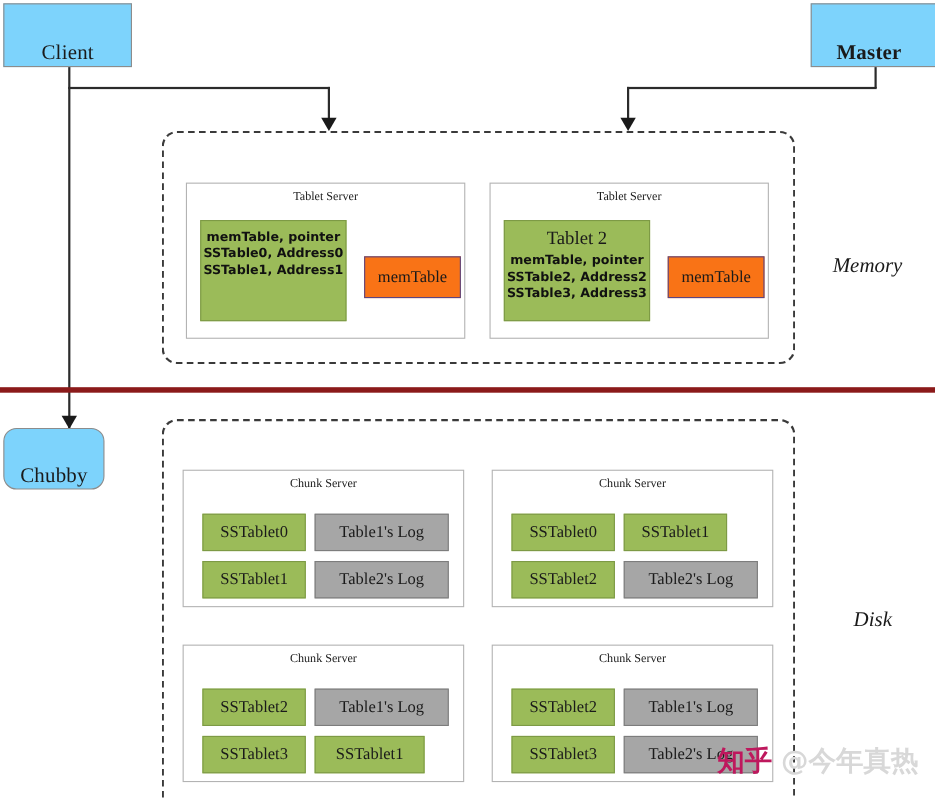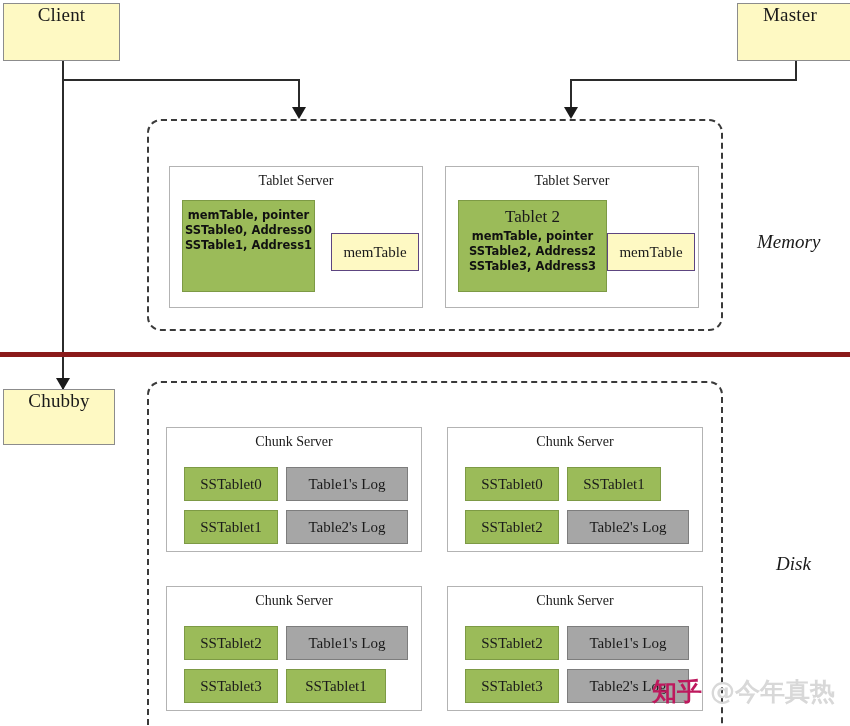"Client" .node-box { align-items: flex-start -> flex-end; background: #fef9c3 -> #7dd3fc }
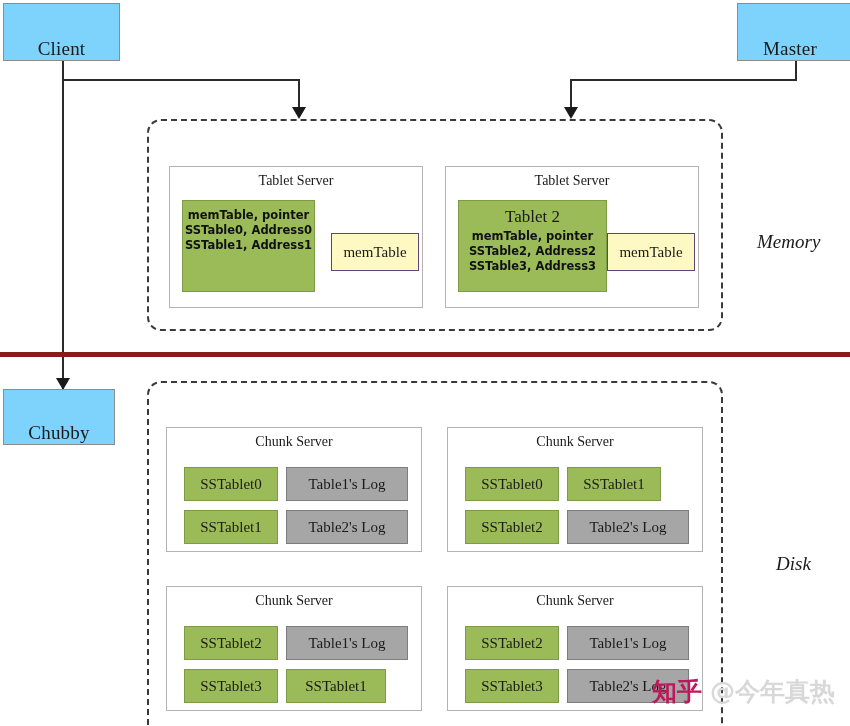"Master" span { font-weight: none -> bold }
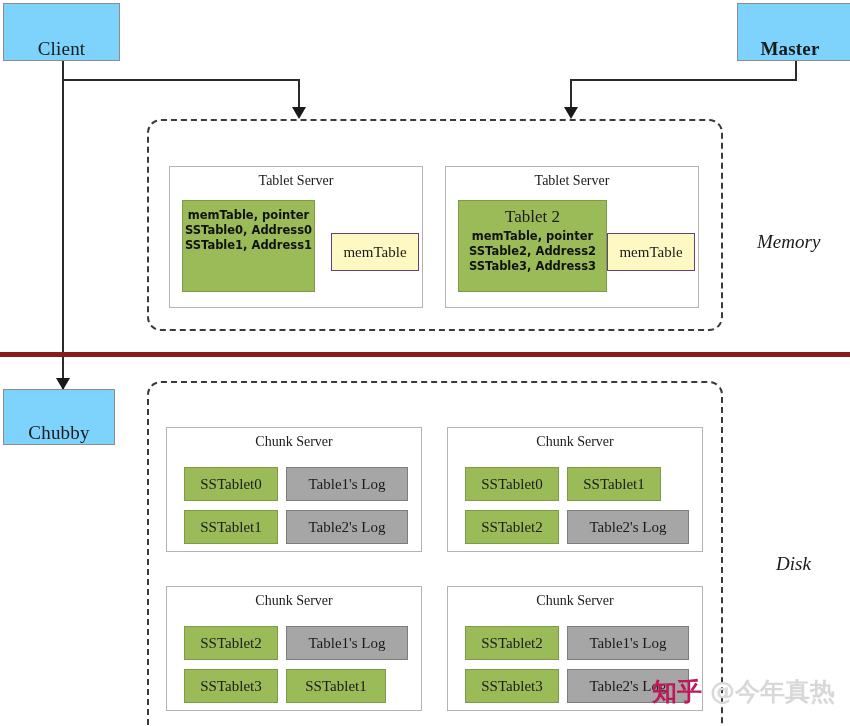"Tablet Server" .server-title { font-size: 14px -> 11px }
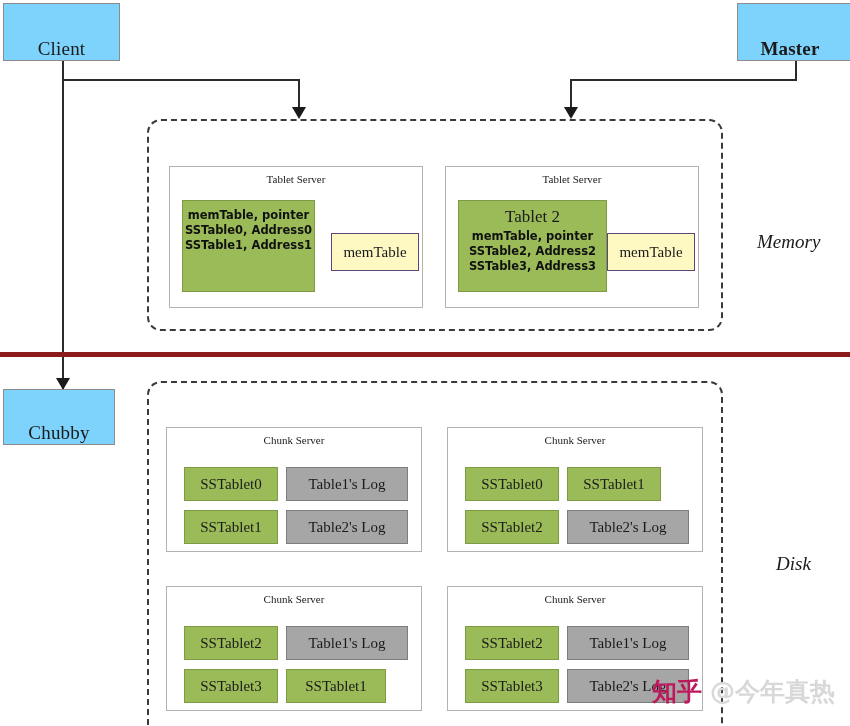"Tablet 2" div.tablet { width: 149px -> 133px }
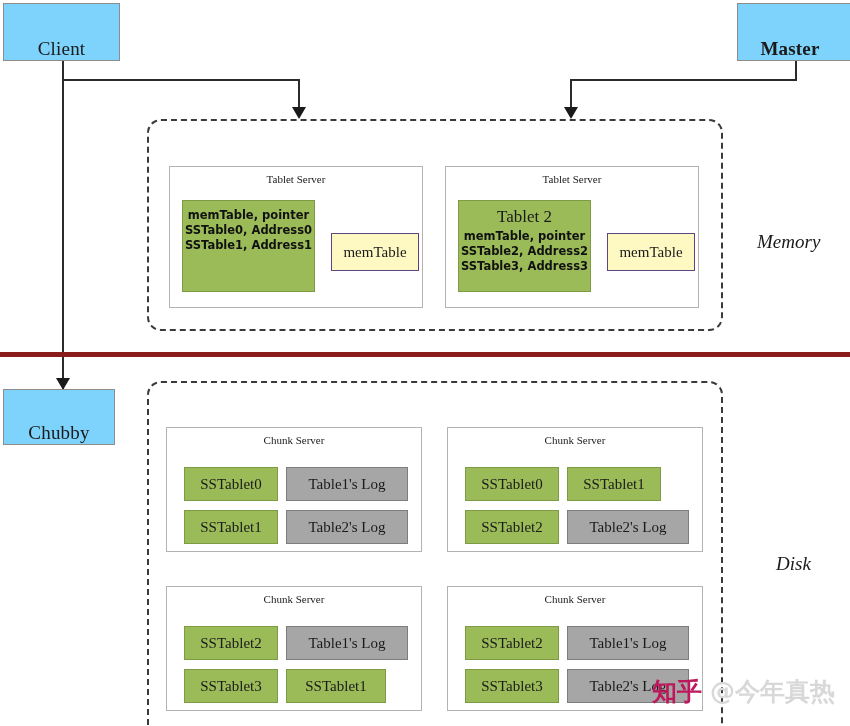"memTable" .chip.purple { background: #fef9c3 -> #f97316 }
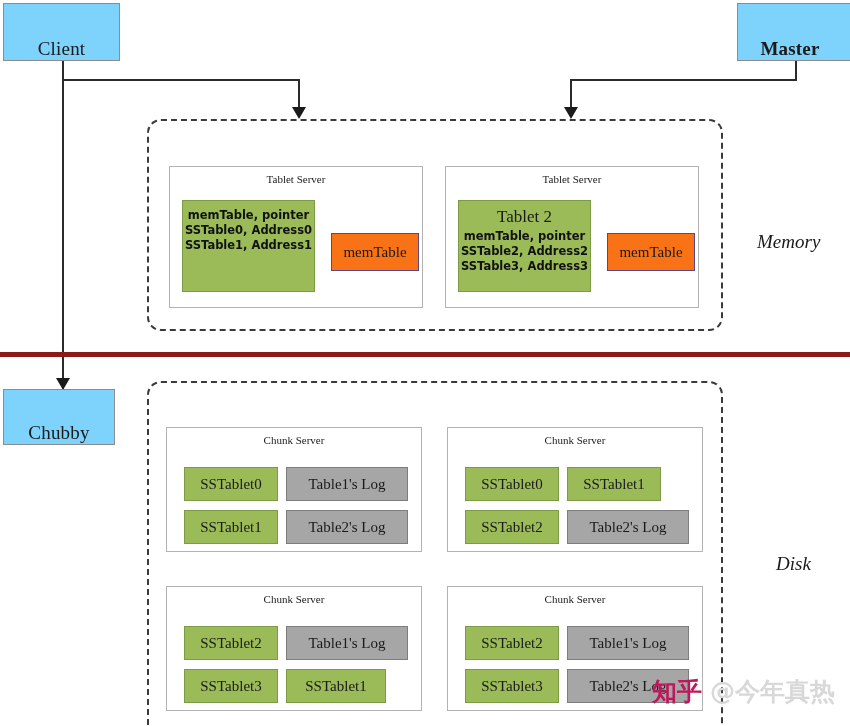"Chubby" div.node-box { border-radius: none -> 12px; width: 112px -> 92px }
